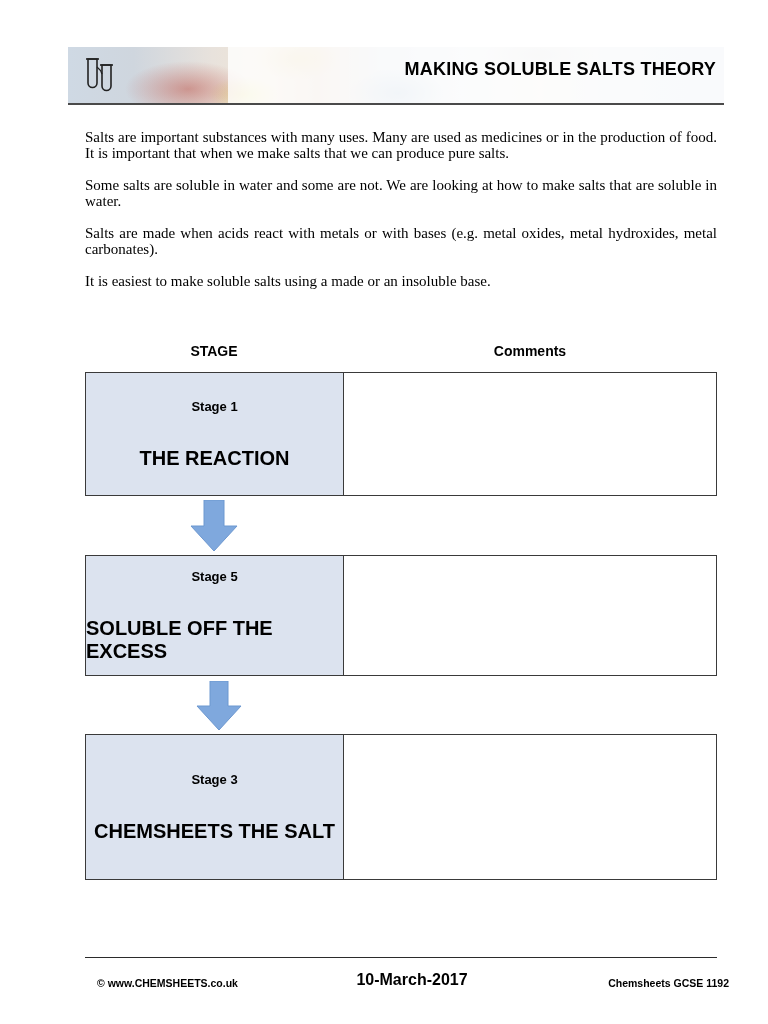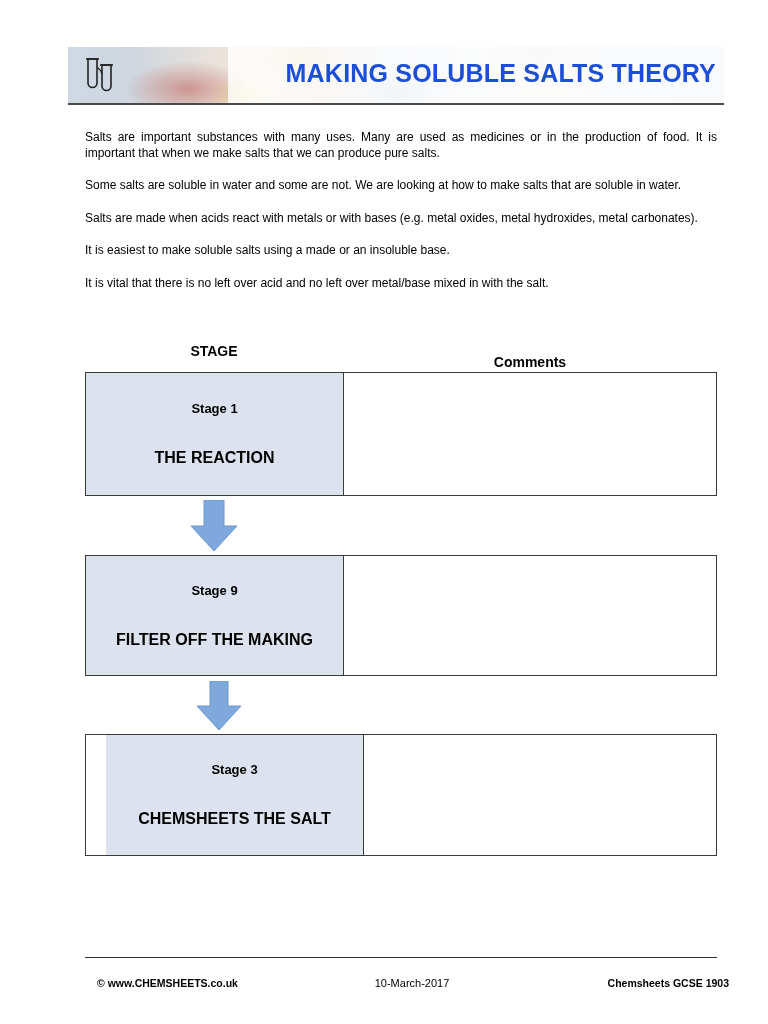"MAKING SOLUBLE SALTS THEORY" .header-title { color: #1d4ed8 -> #000000; font-size: 25px -> 18px }
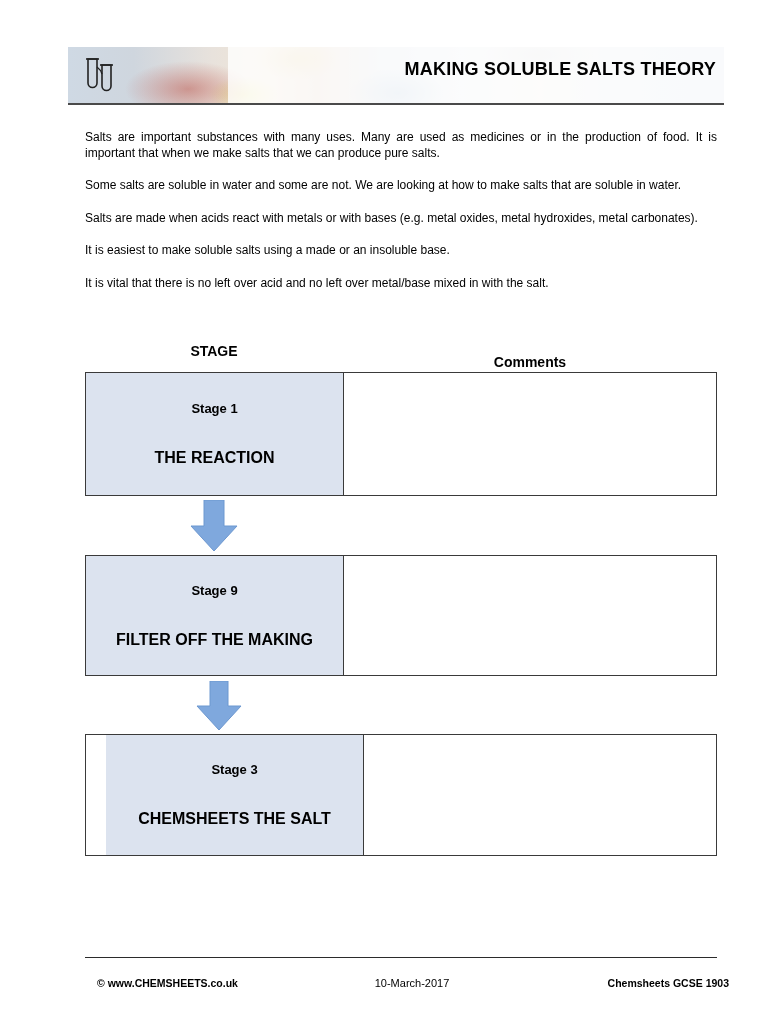"Salts are important substances with" .body-text p { font-family: none -> Liberation Serif, serif; font-size: 12px -> 15px }
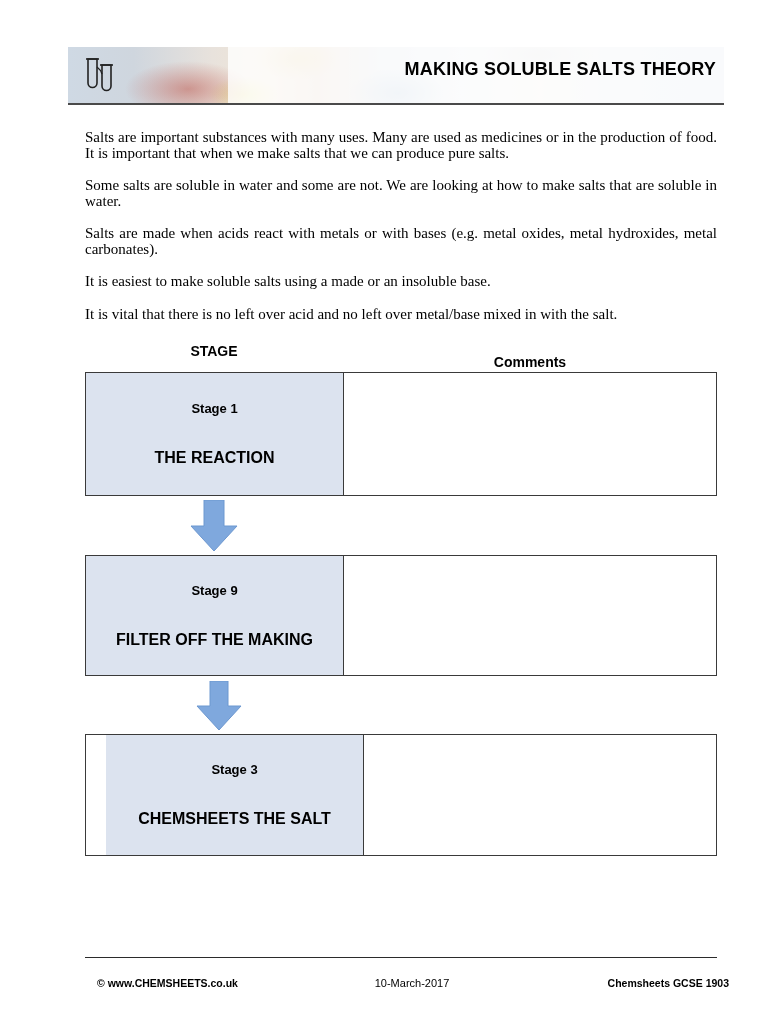"It is vital that there" p { html: <p>It is vital that there is no left over acid and no left over metal/base mixed in with the salt.</p> -> none }
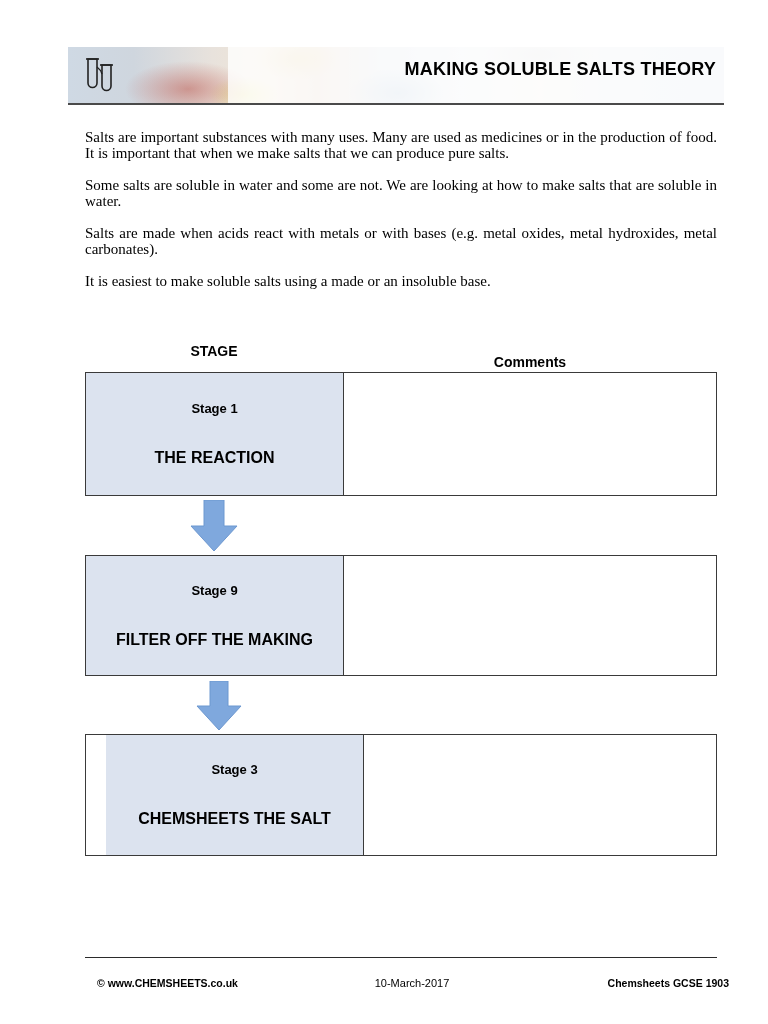"Comments" .col-label.comments { top: 354px -> 343px }
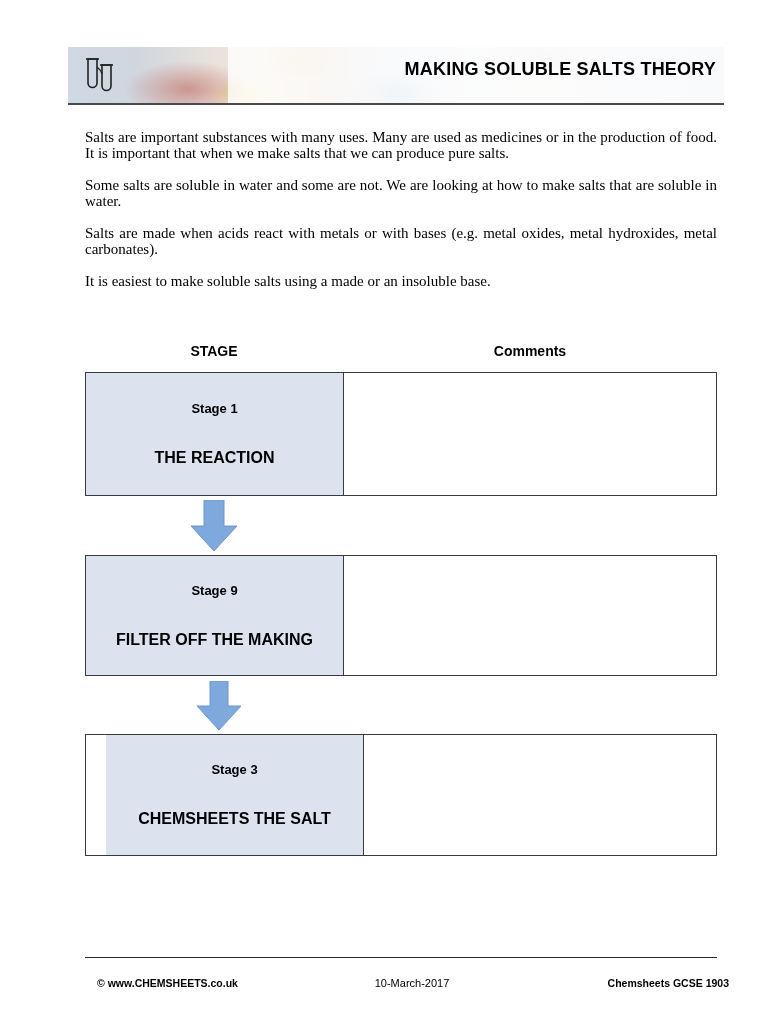"THE REACTION" .stage-name { font-size: 16px -> 20px }
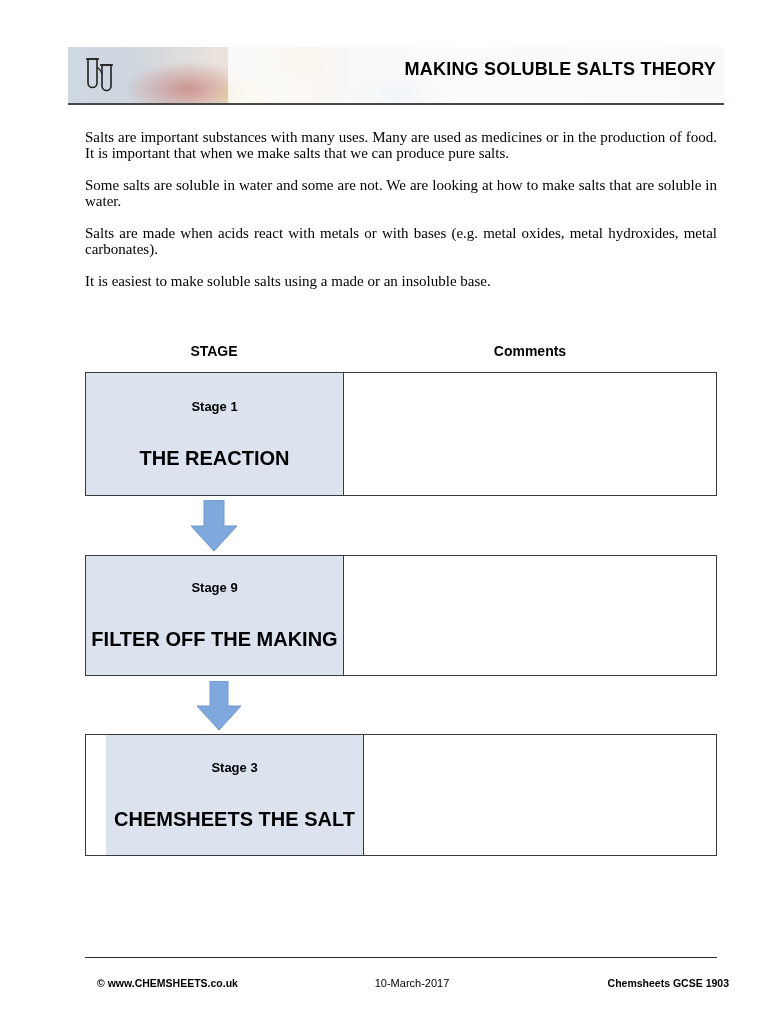"Stage 9" div.stage-num { text: 9 -> 5 }
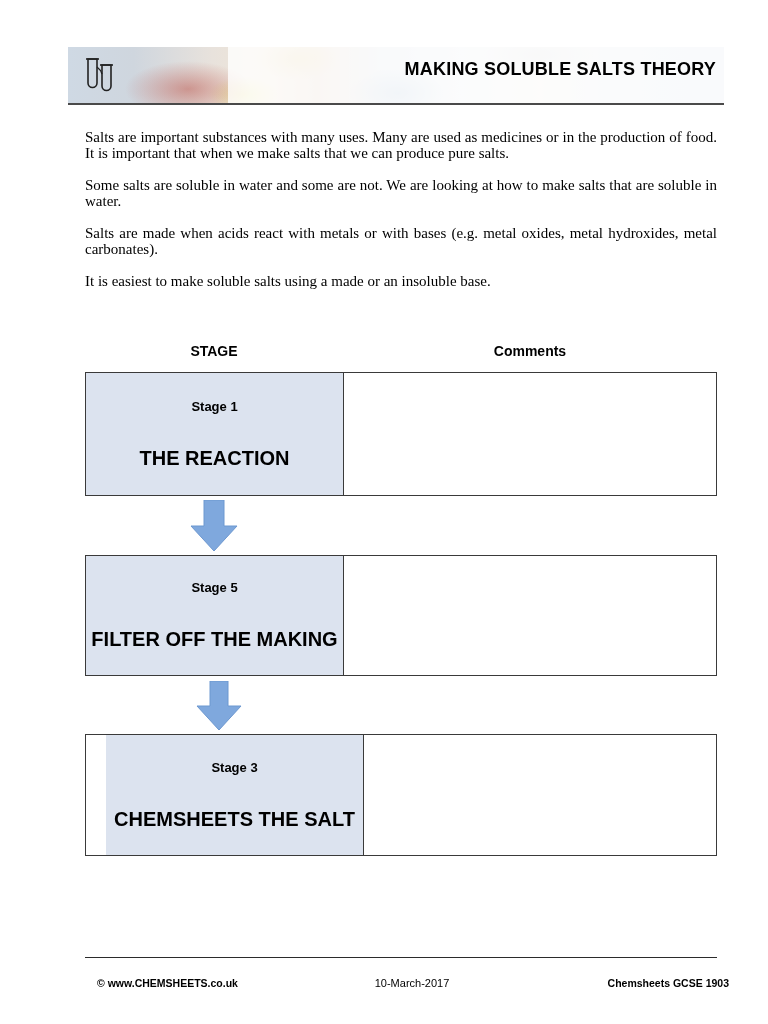"FILTER OFF THE MAKING" div.stage-name { text: FILTER OFF THE MAKING -> SOLUBLE OFF THE EXCESS }
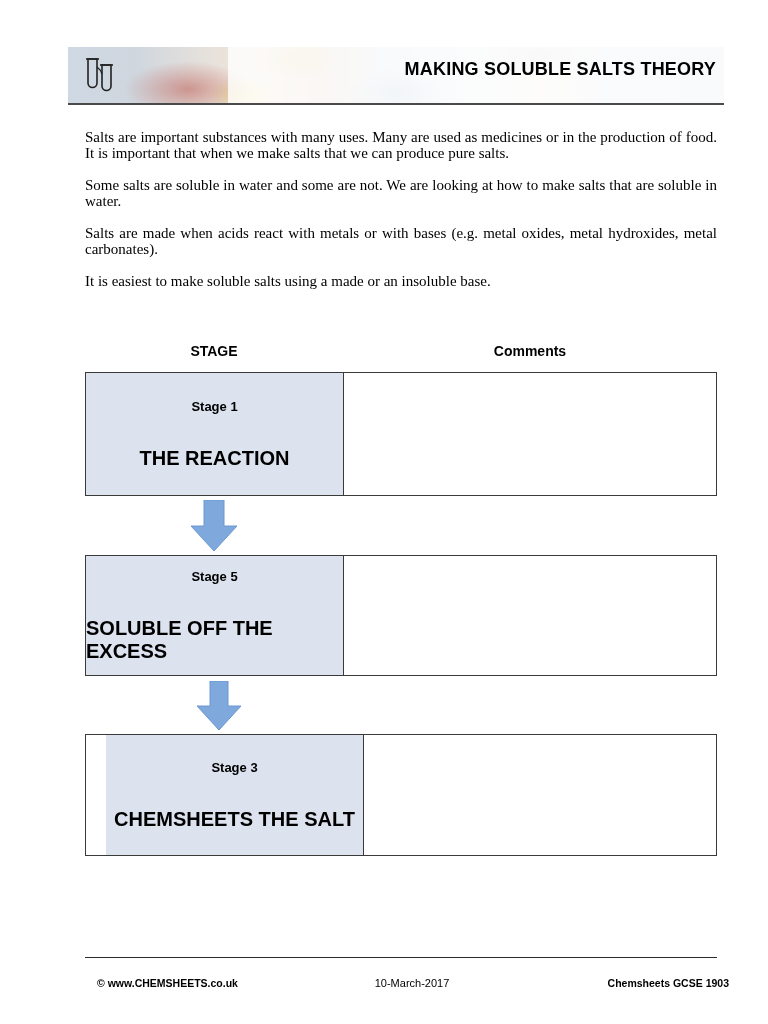"Stage 3" #row3 { height: 122px -> 146px; padding-left: 20px -> none }
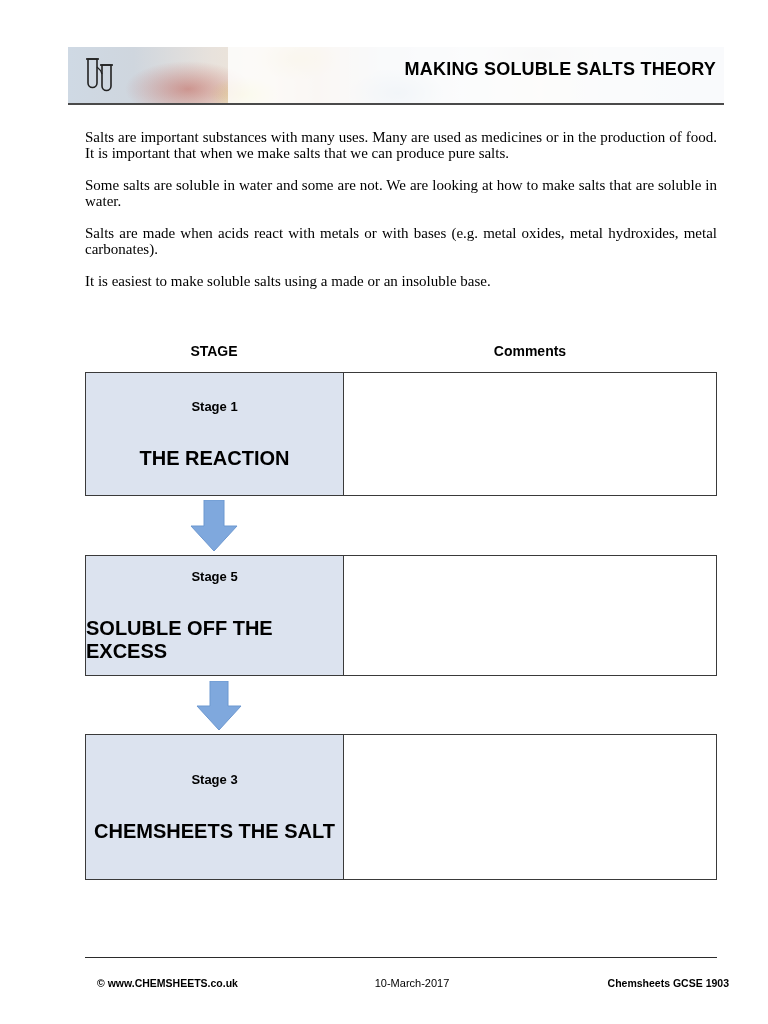"10-March-2017" .footer-mid { font-size: 11px -> 16px; font-weight: normal -> bold }
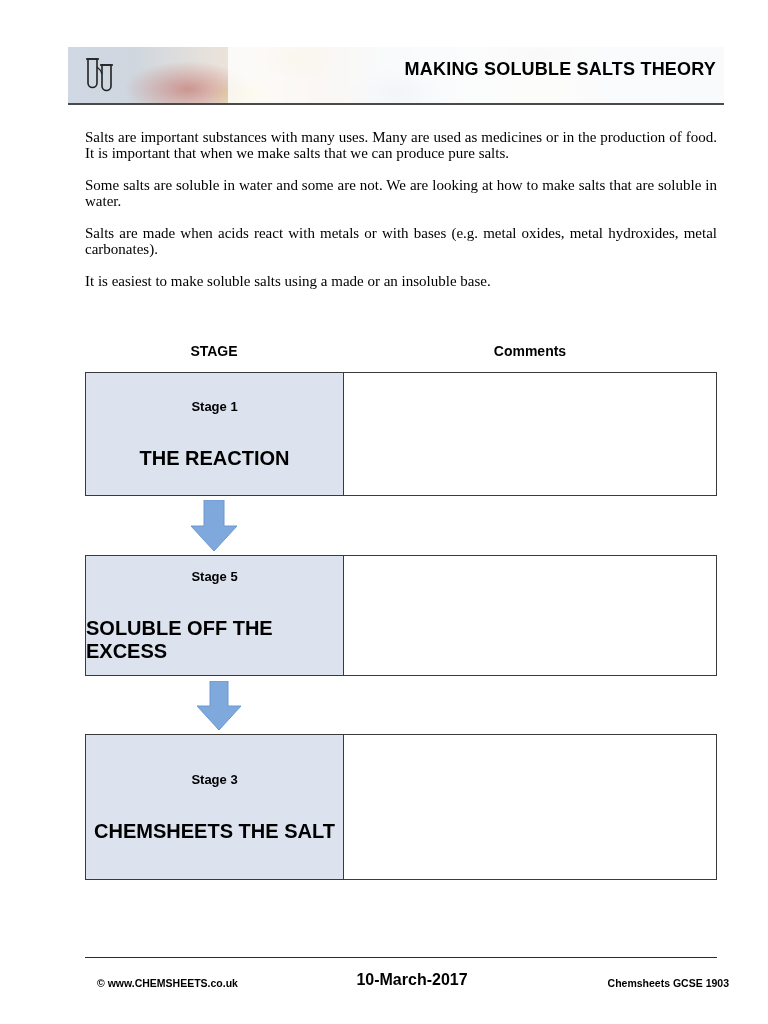"Chemsheets GCSE 1903" div.footer-right { text: 1903 -> 1192 }
